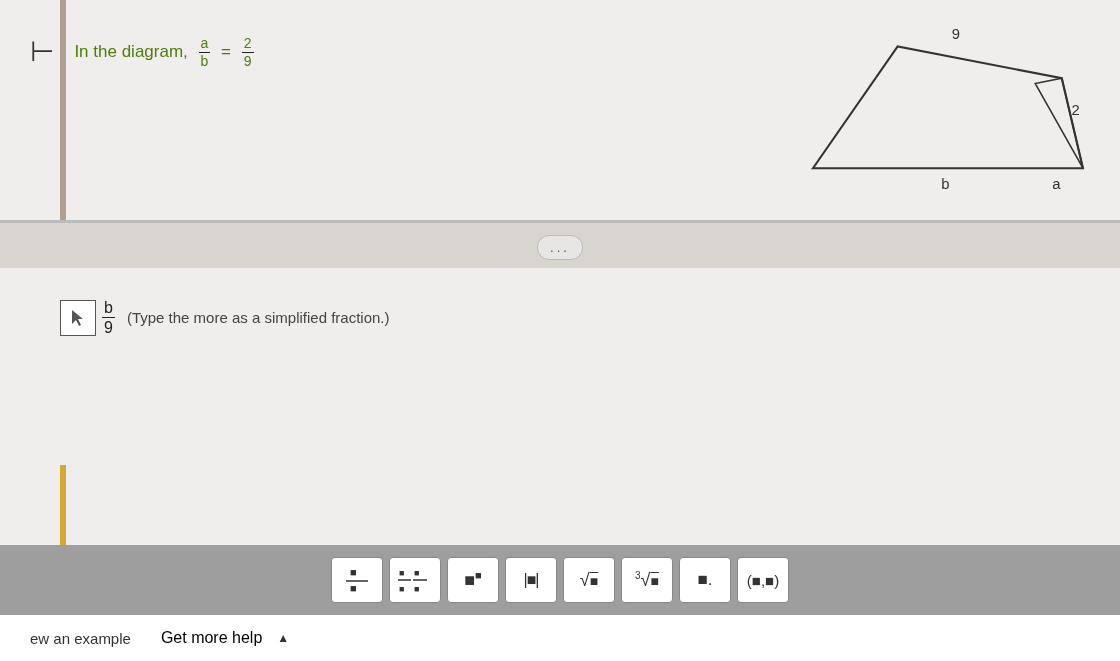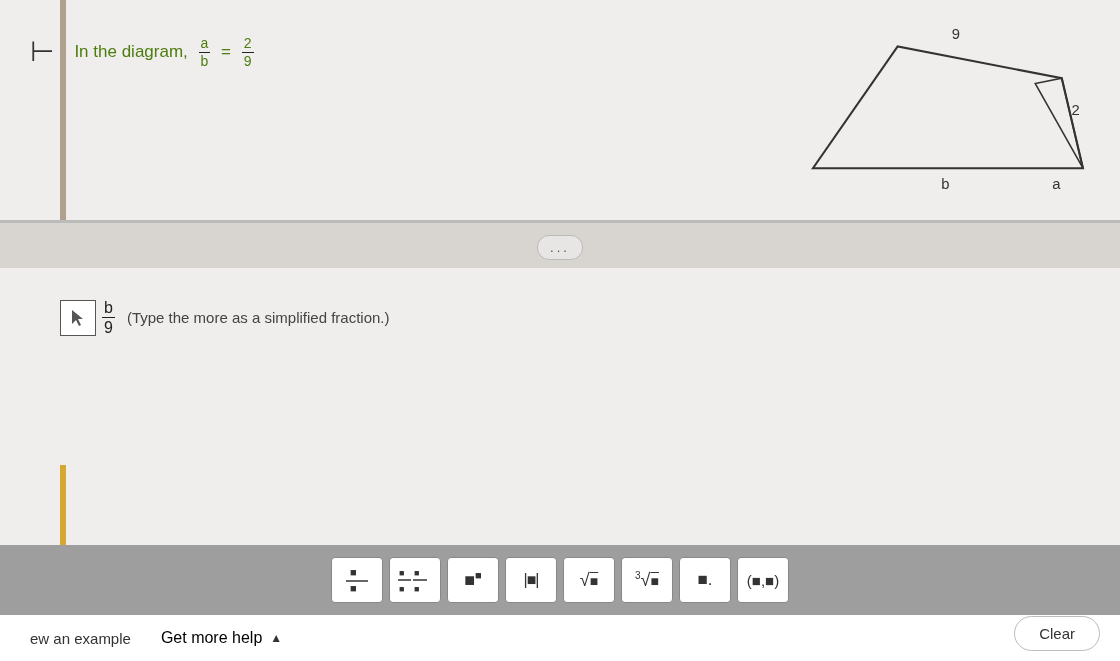"Get more help" .get-more-help { gap: 8px -> 15px }
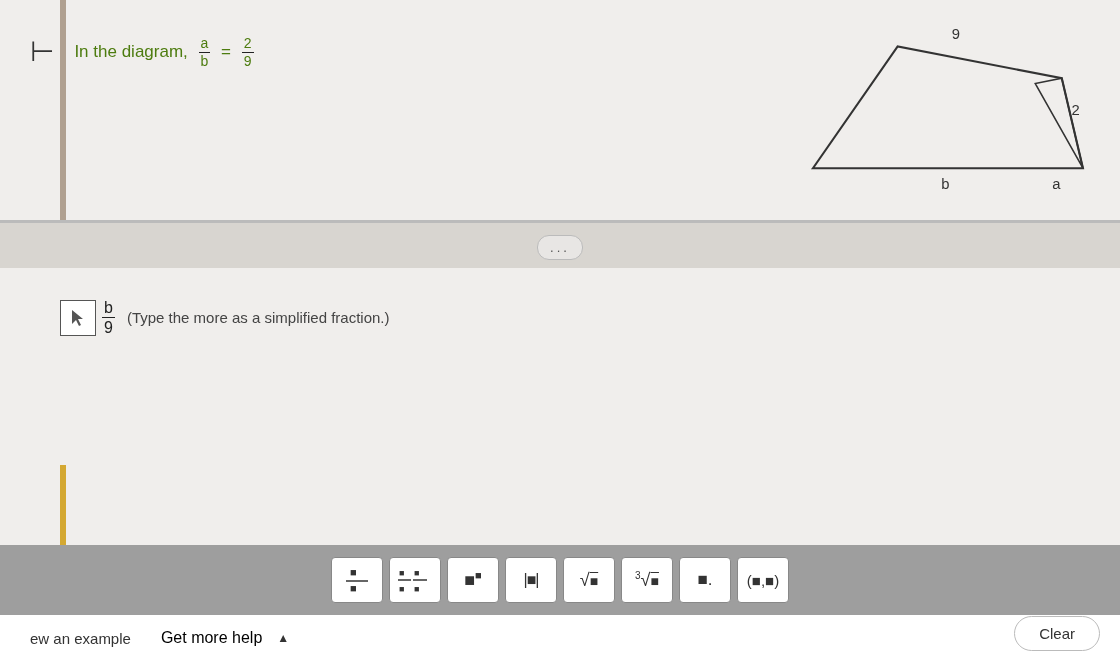"Clear" button.clear-button { html: <button> <span>Clear</span> </button> -> none }
